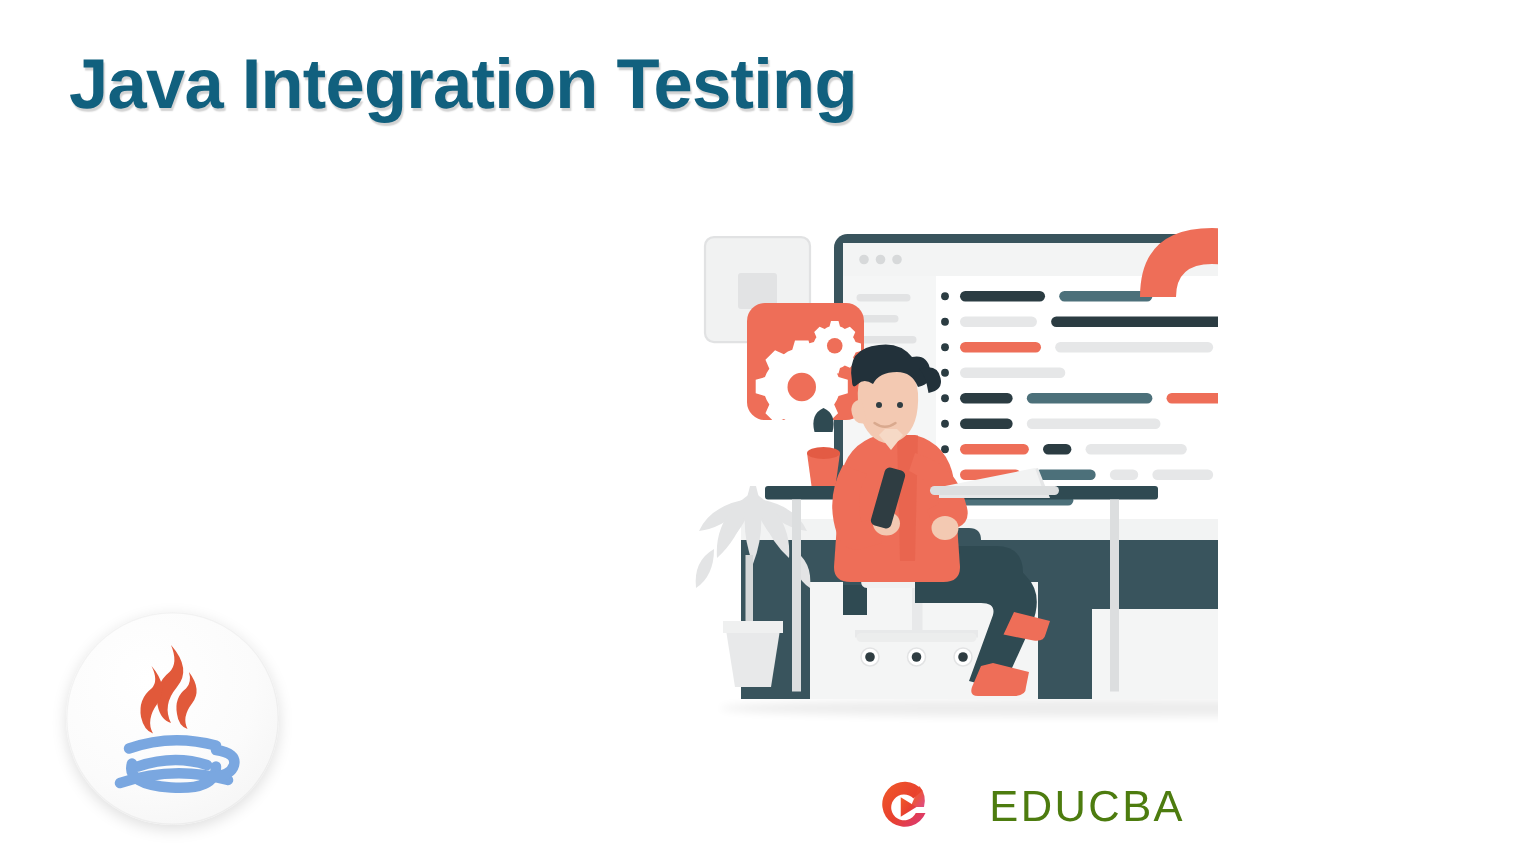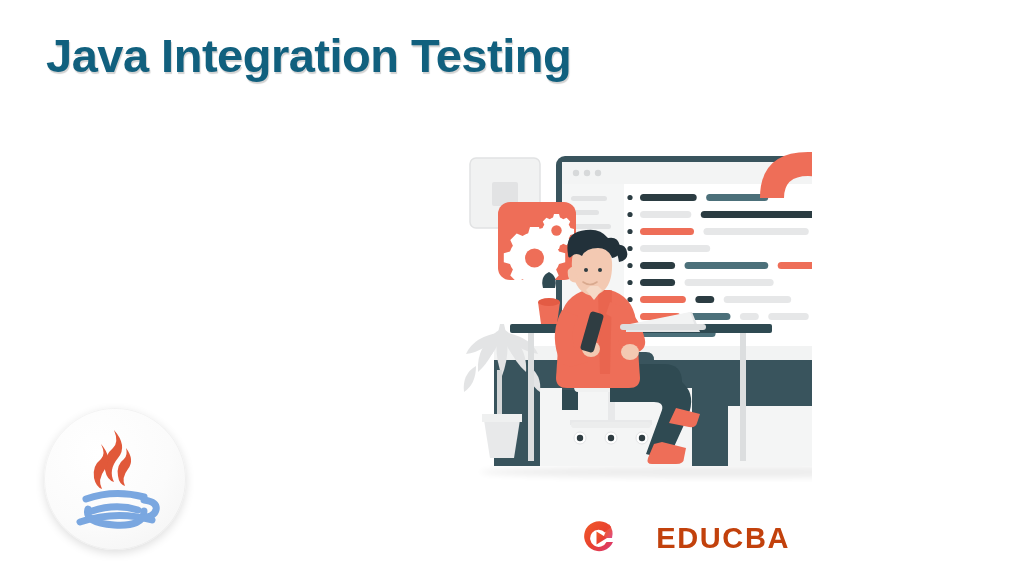"EDUCBA" #educba-wordmark { color: #c2410c -> #4d7c0f; font-weight: bold -> normal }
